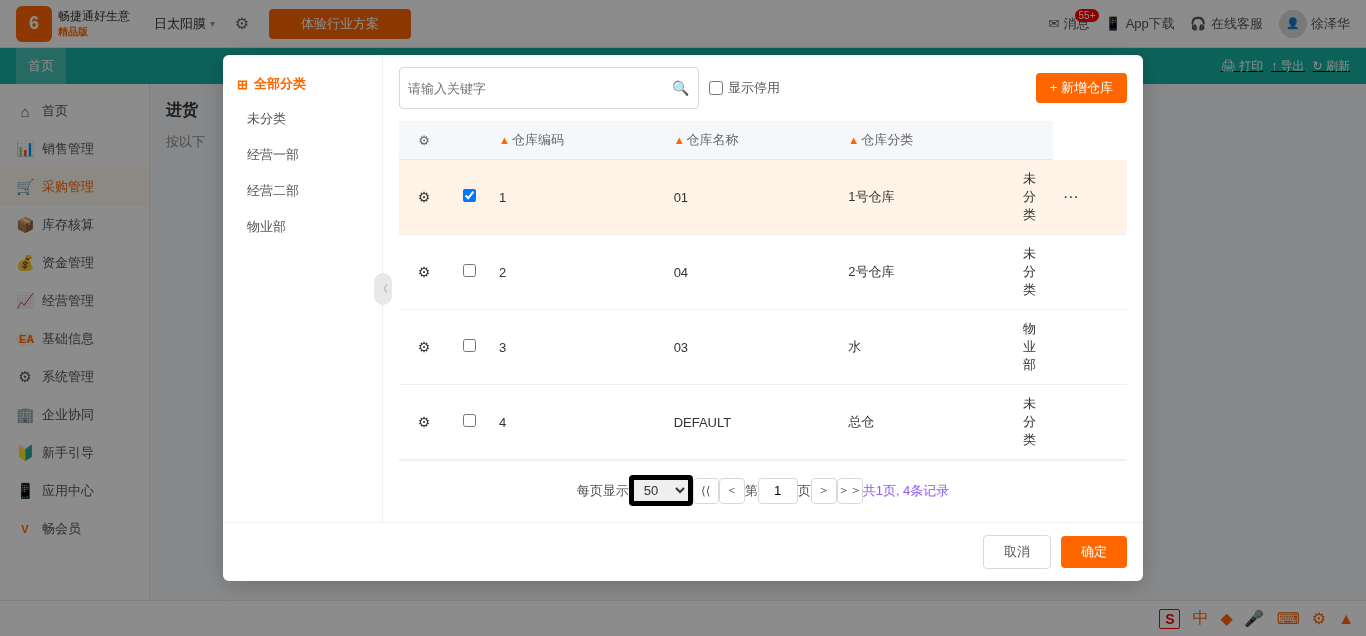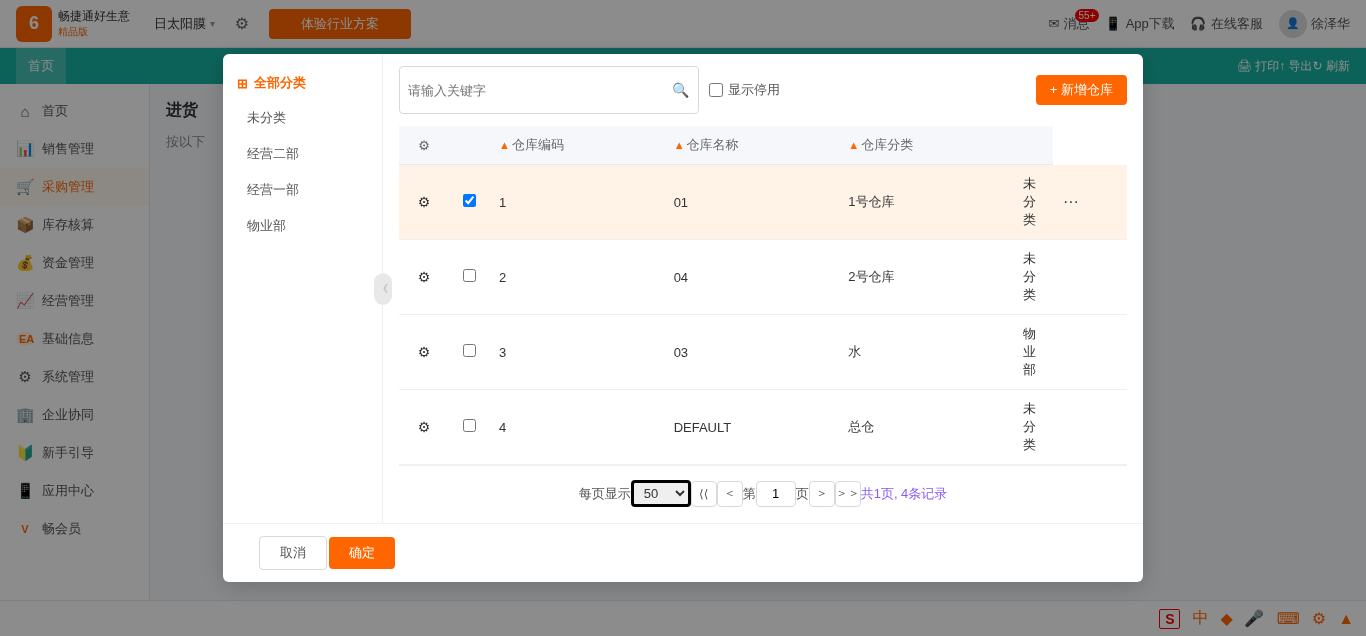"精品版" .logo-sub { font-weight: none -> bold }
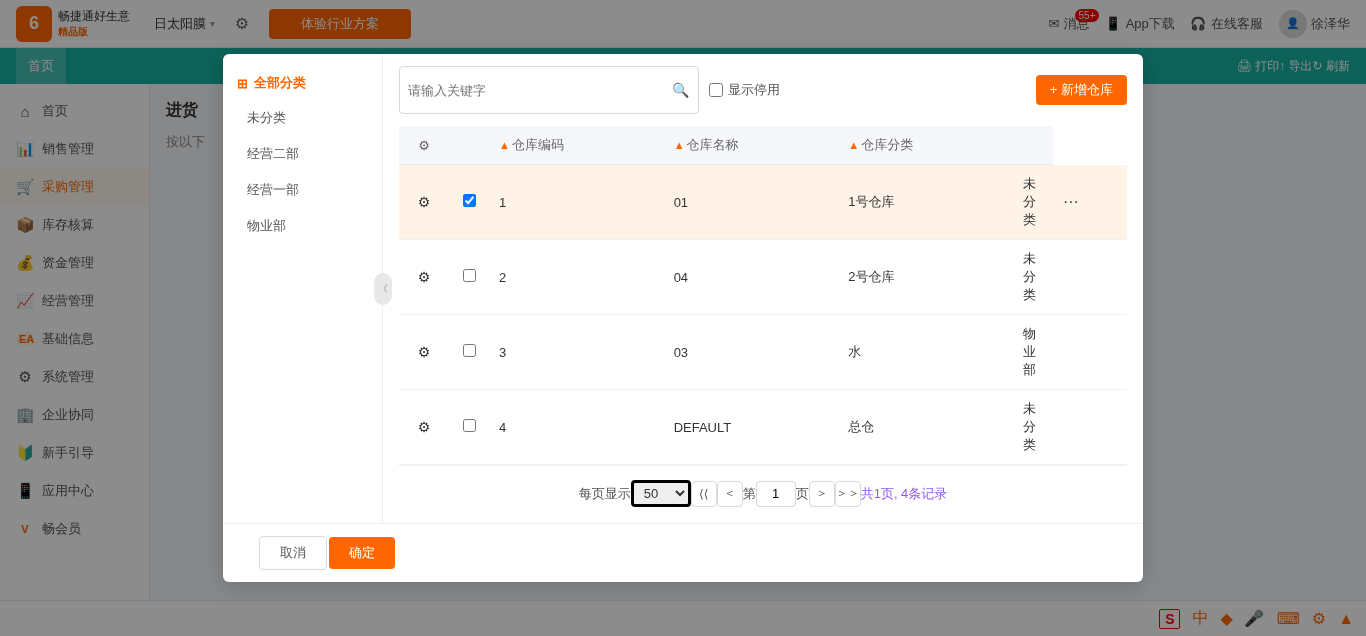"🖨 打印" .sub-nav-right { gap: none -> 8px; text-decoration: none -> underline }
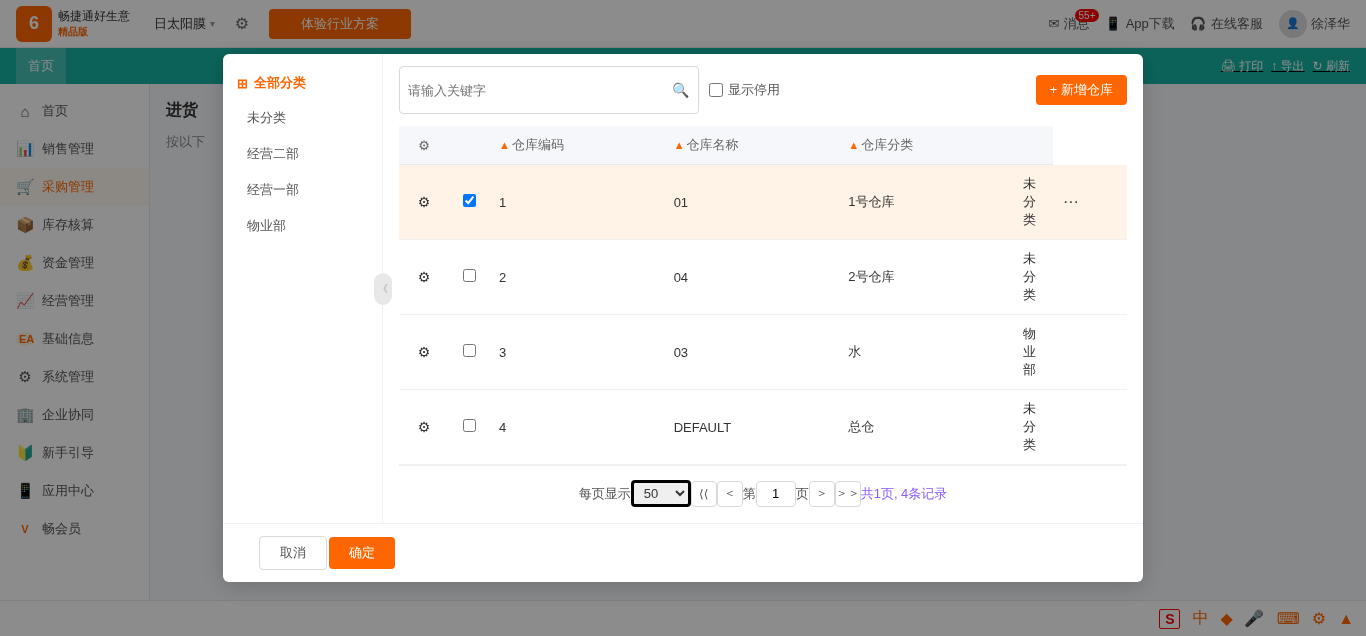"请输入关键字" .search-input-wrap { height: 48px -> 42px }
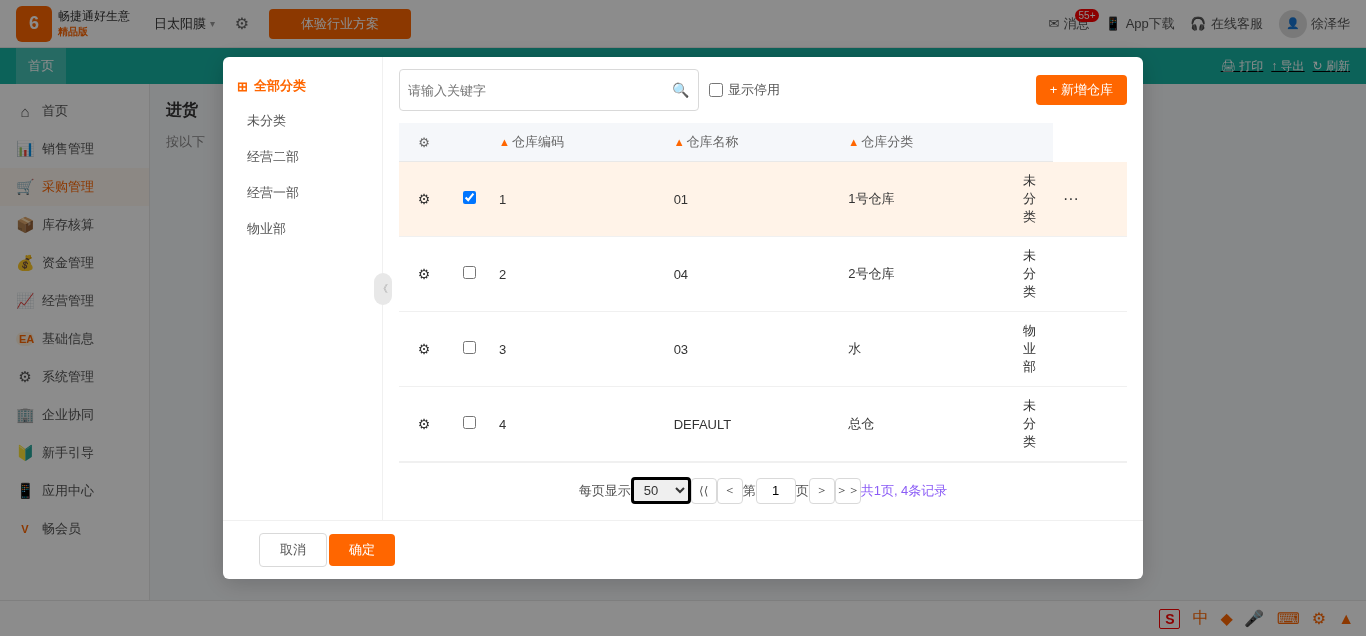"经营二部" div.category-item { order: before "经营一部" -> after "经营一部" }
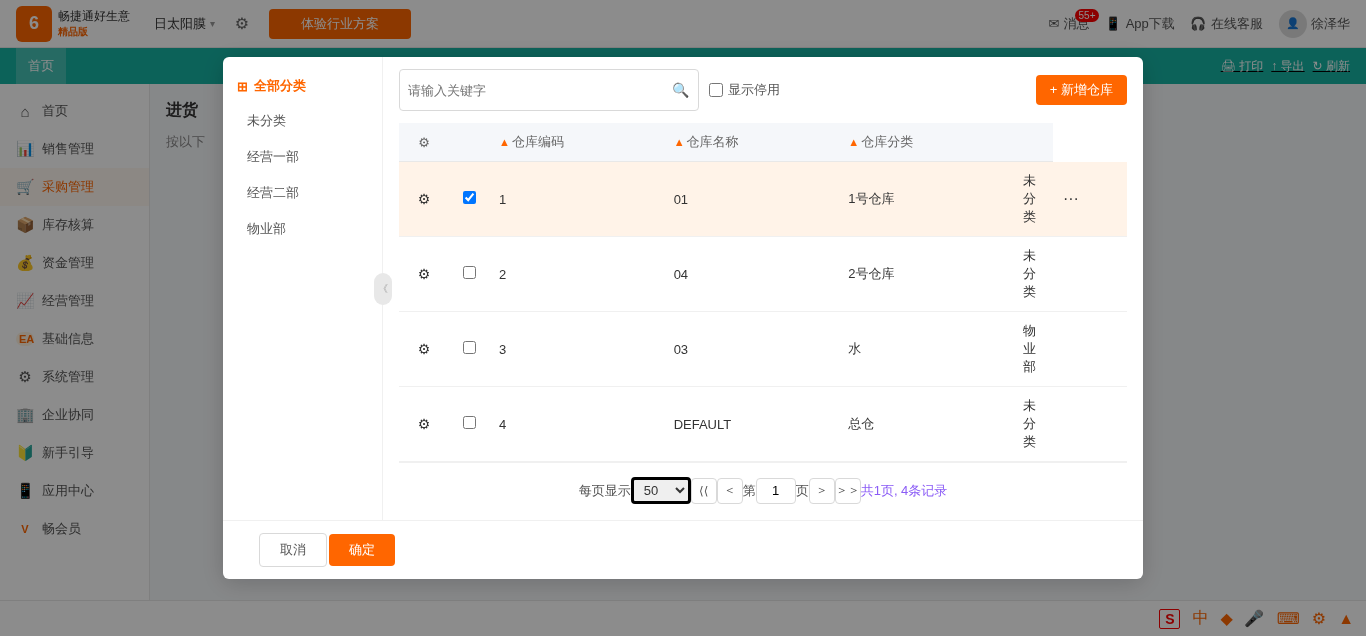"50" .page-size-select { border: 3px solid #000000 -> 5px solid #000000 }
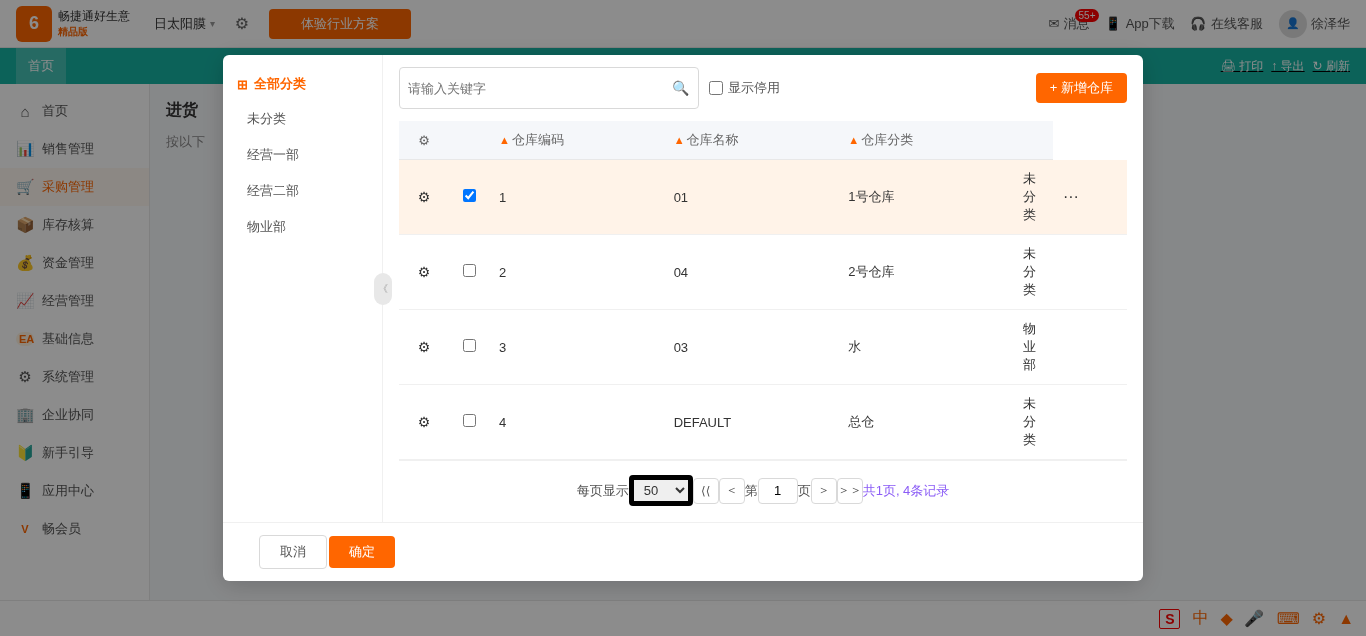"取消" .modal-footer { gap: 2px -> 10px; justify-content: none -> flex-end; padding: 12px 36px -> 12px 16px }
